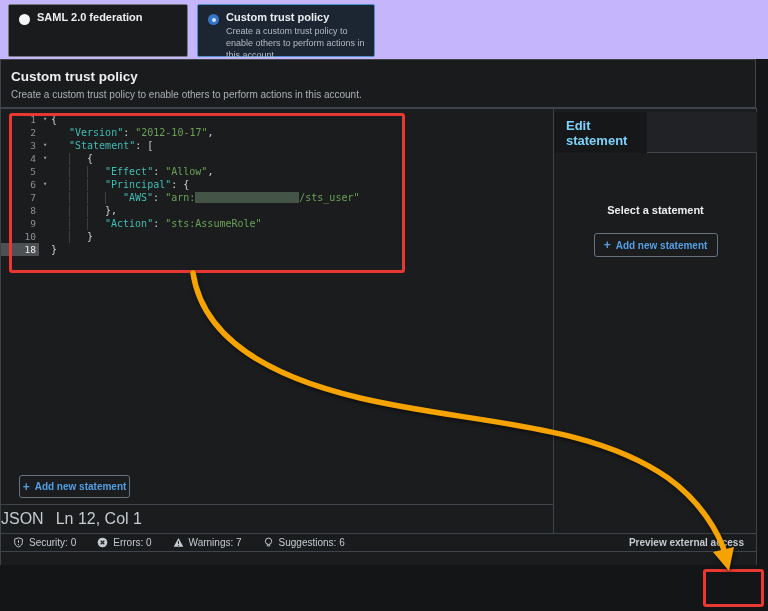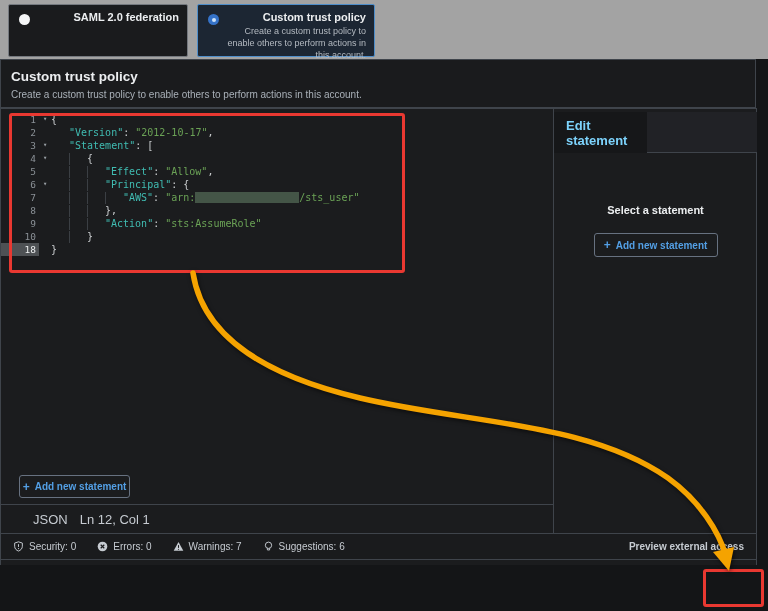"SAML 2.0 federation" .top-section { background: #a3a3a3 -> #c4b5fd; text-align: right -> none }
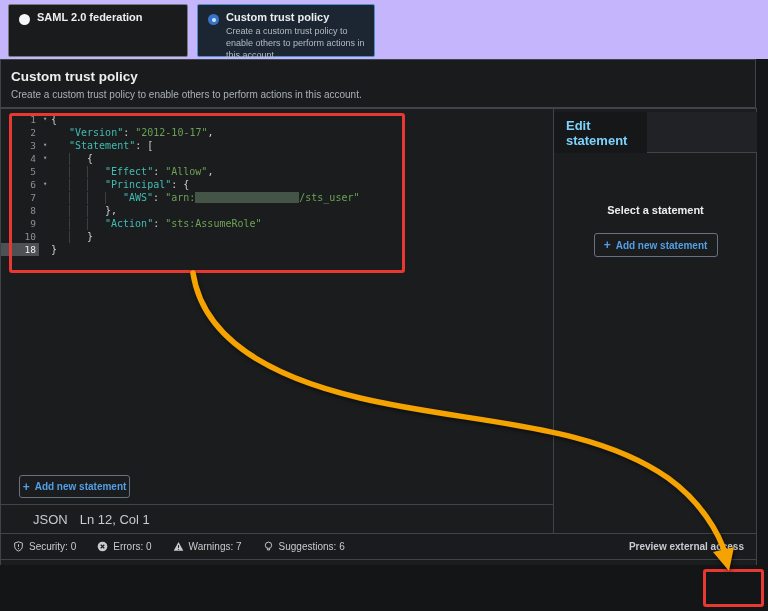"JSON" .editor-status { font-size: 13px -> 16px; padding-left: 32px -> none }
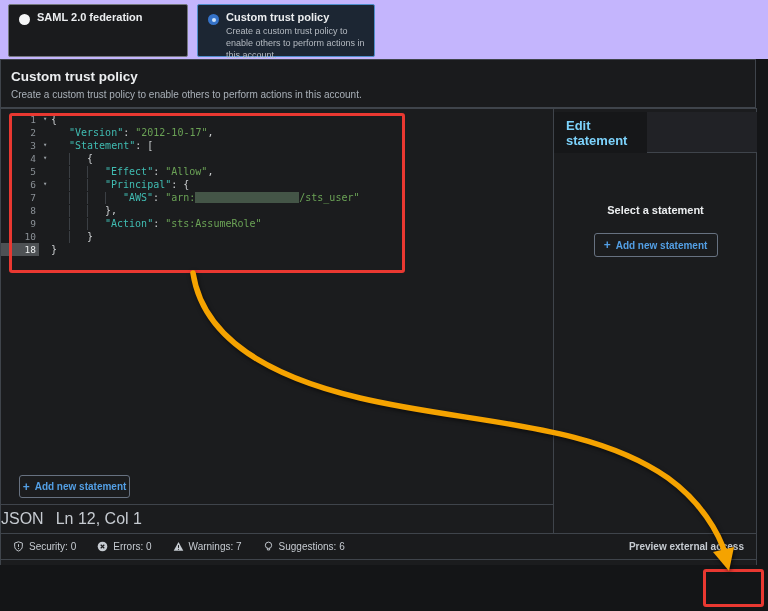"Security: 0" .security-bar { height: 27px -> 19px }
